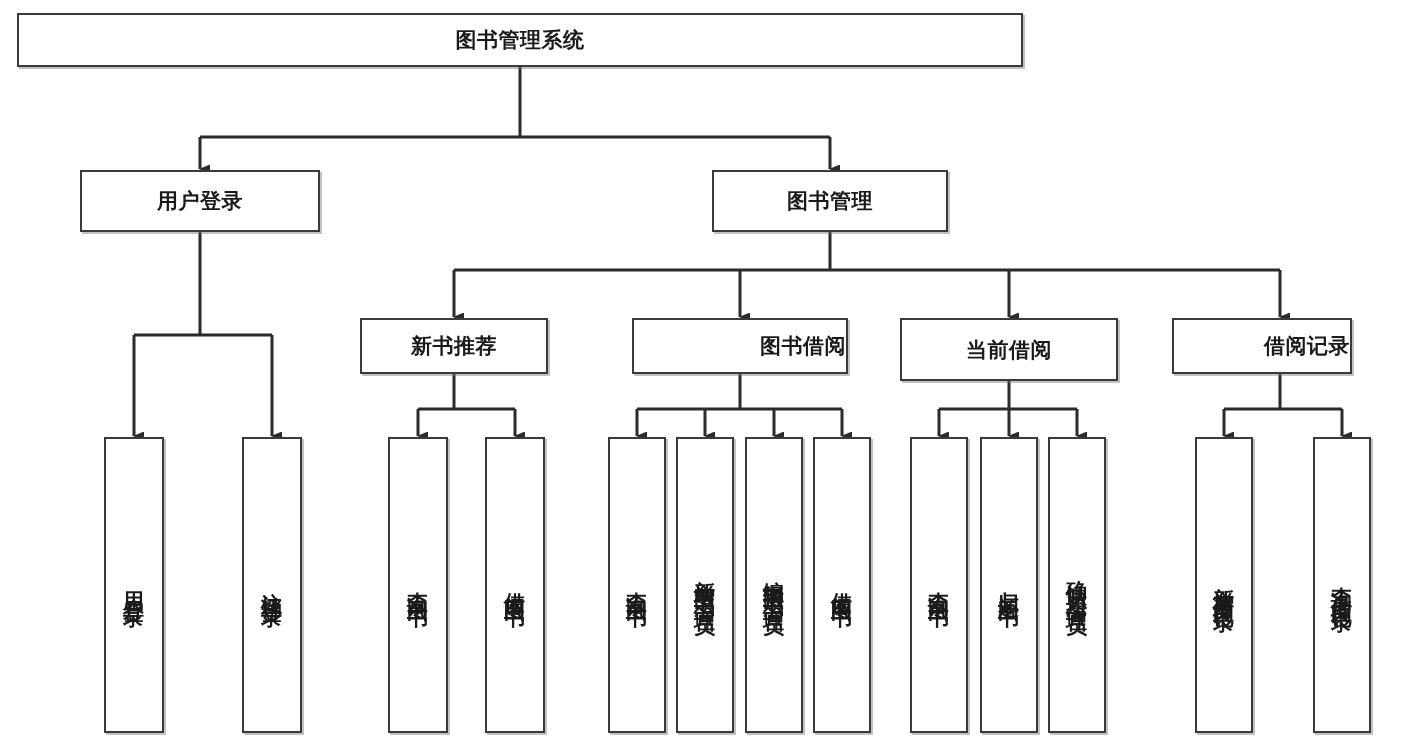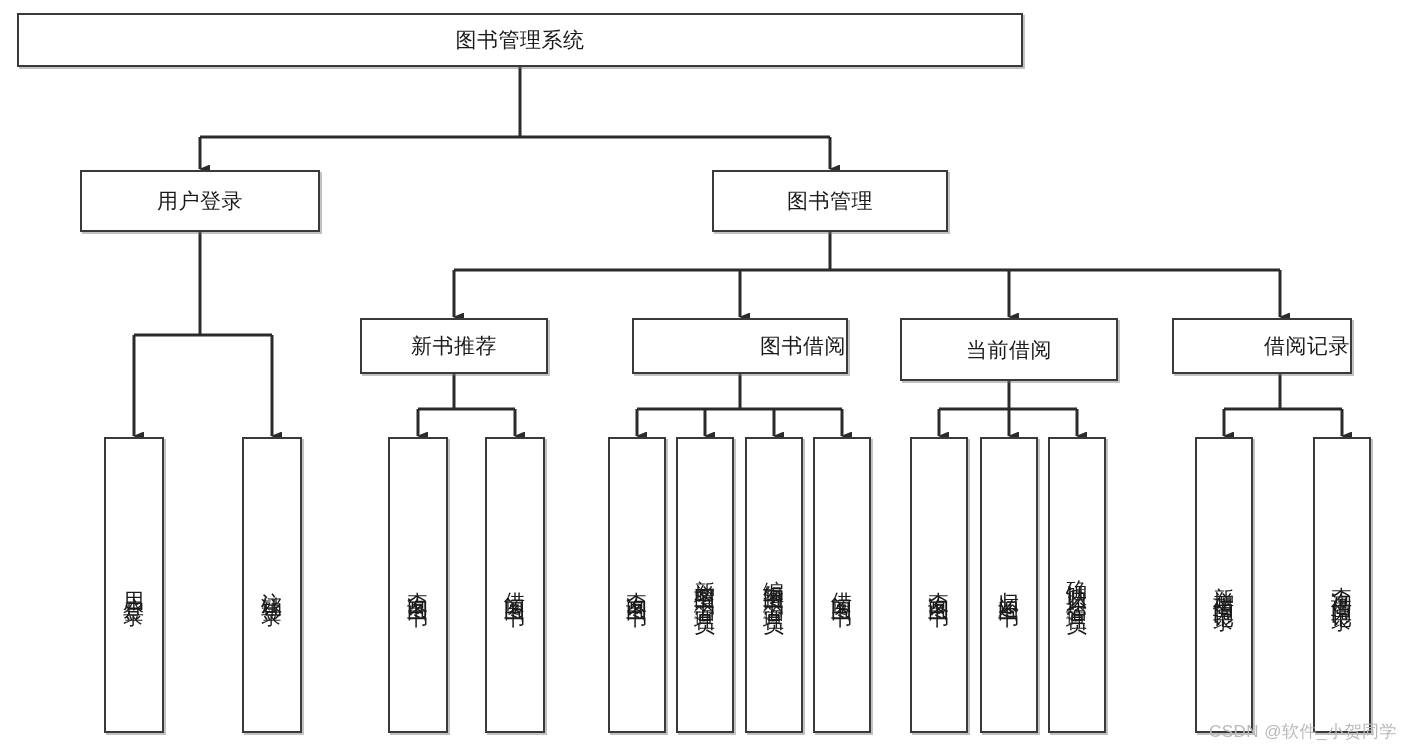"图书管理系统" #canvas { font-weight: none -> bold }
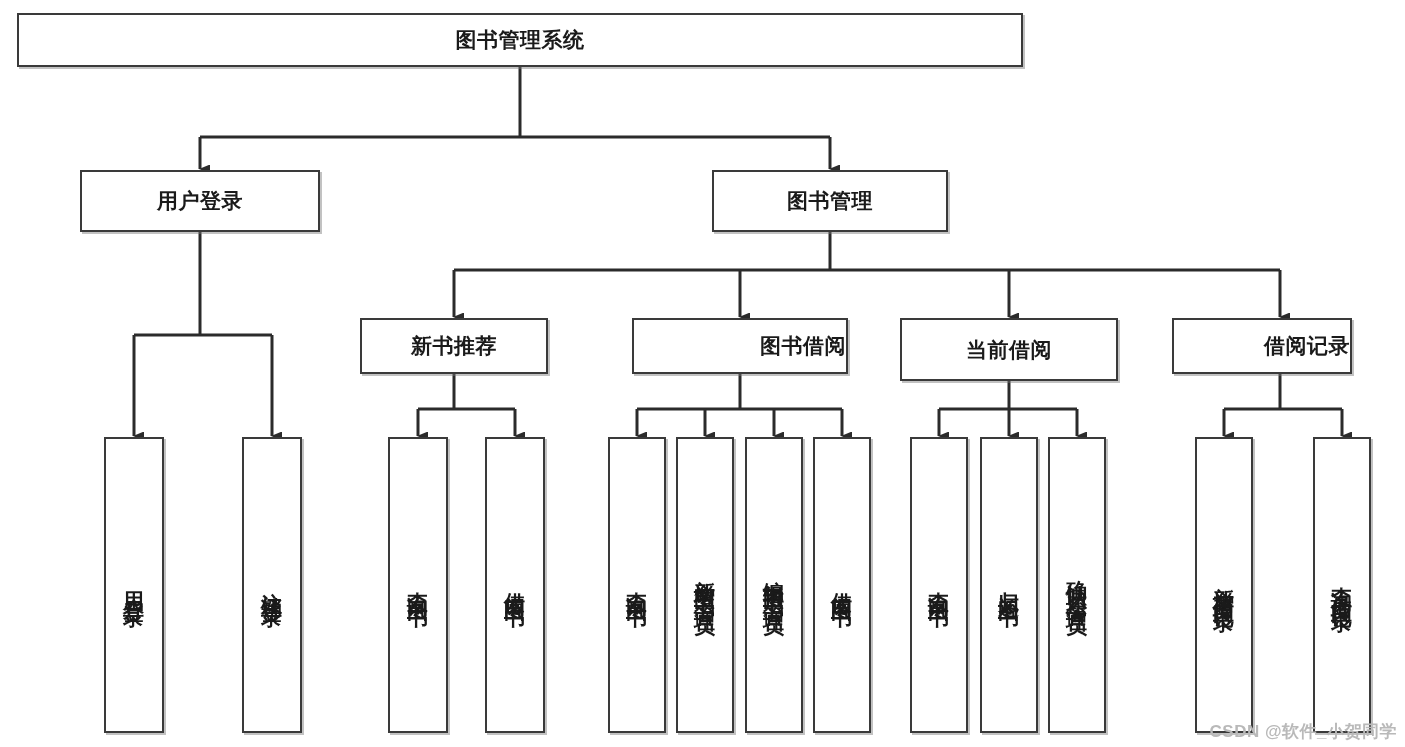"CSDN @软件_小贺同学" div { html: <div>CSDN @软件_小贺同学</div> -> none }
